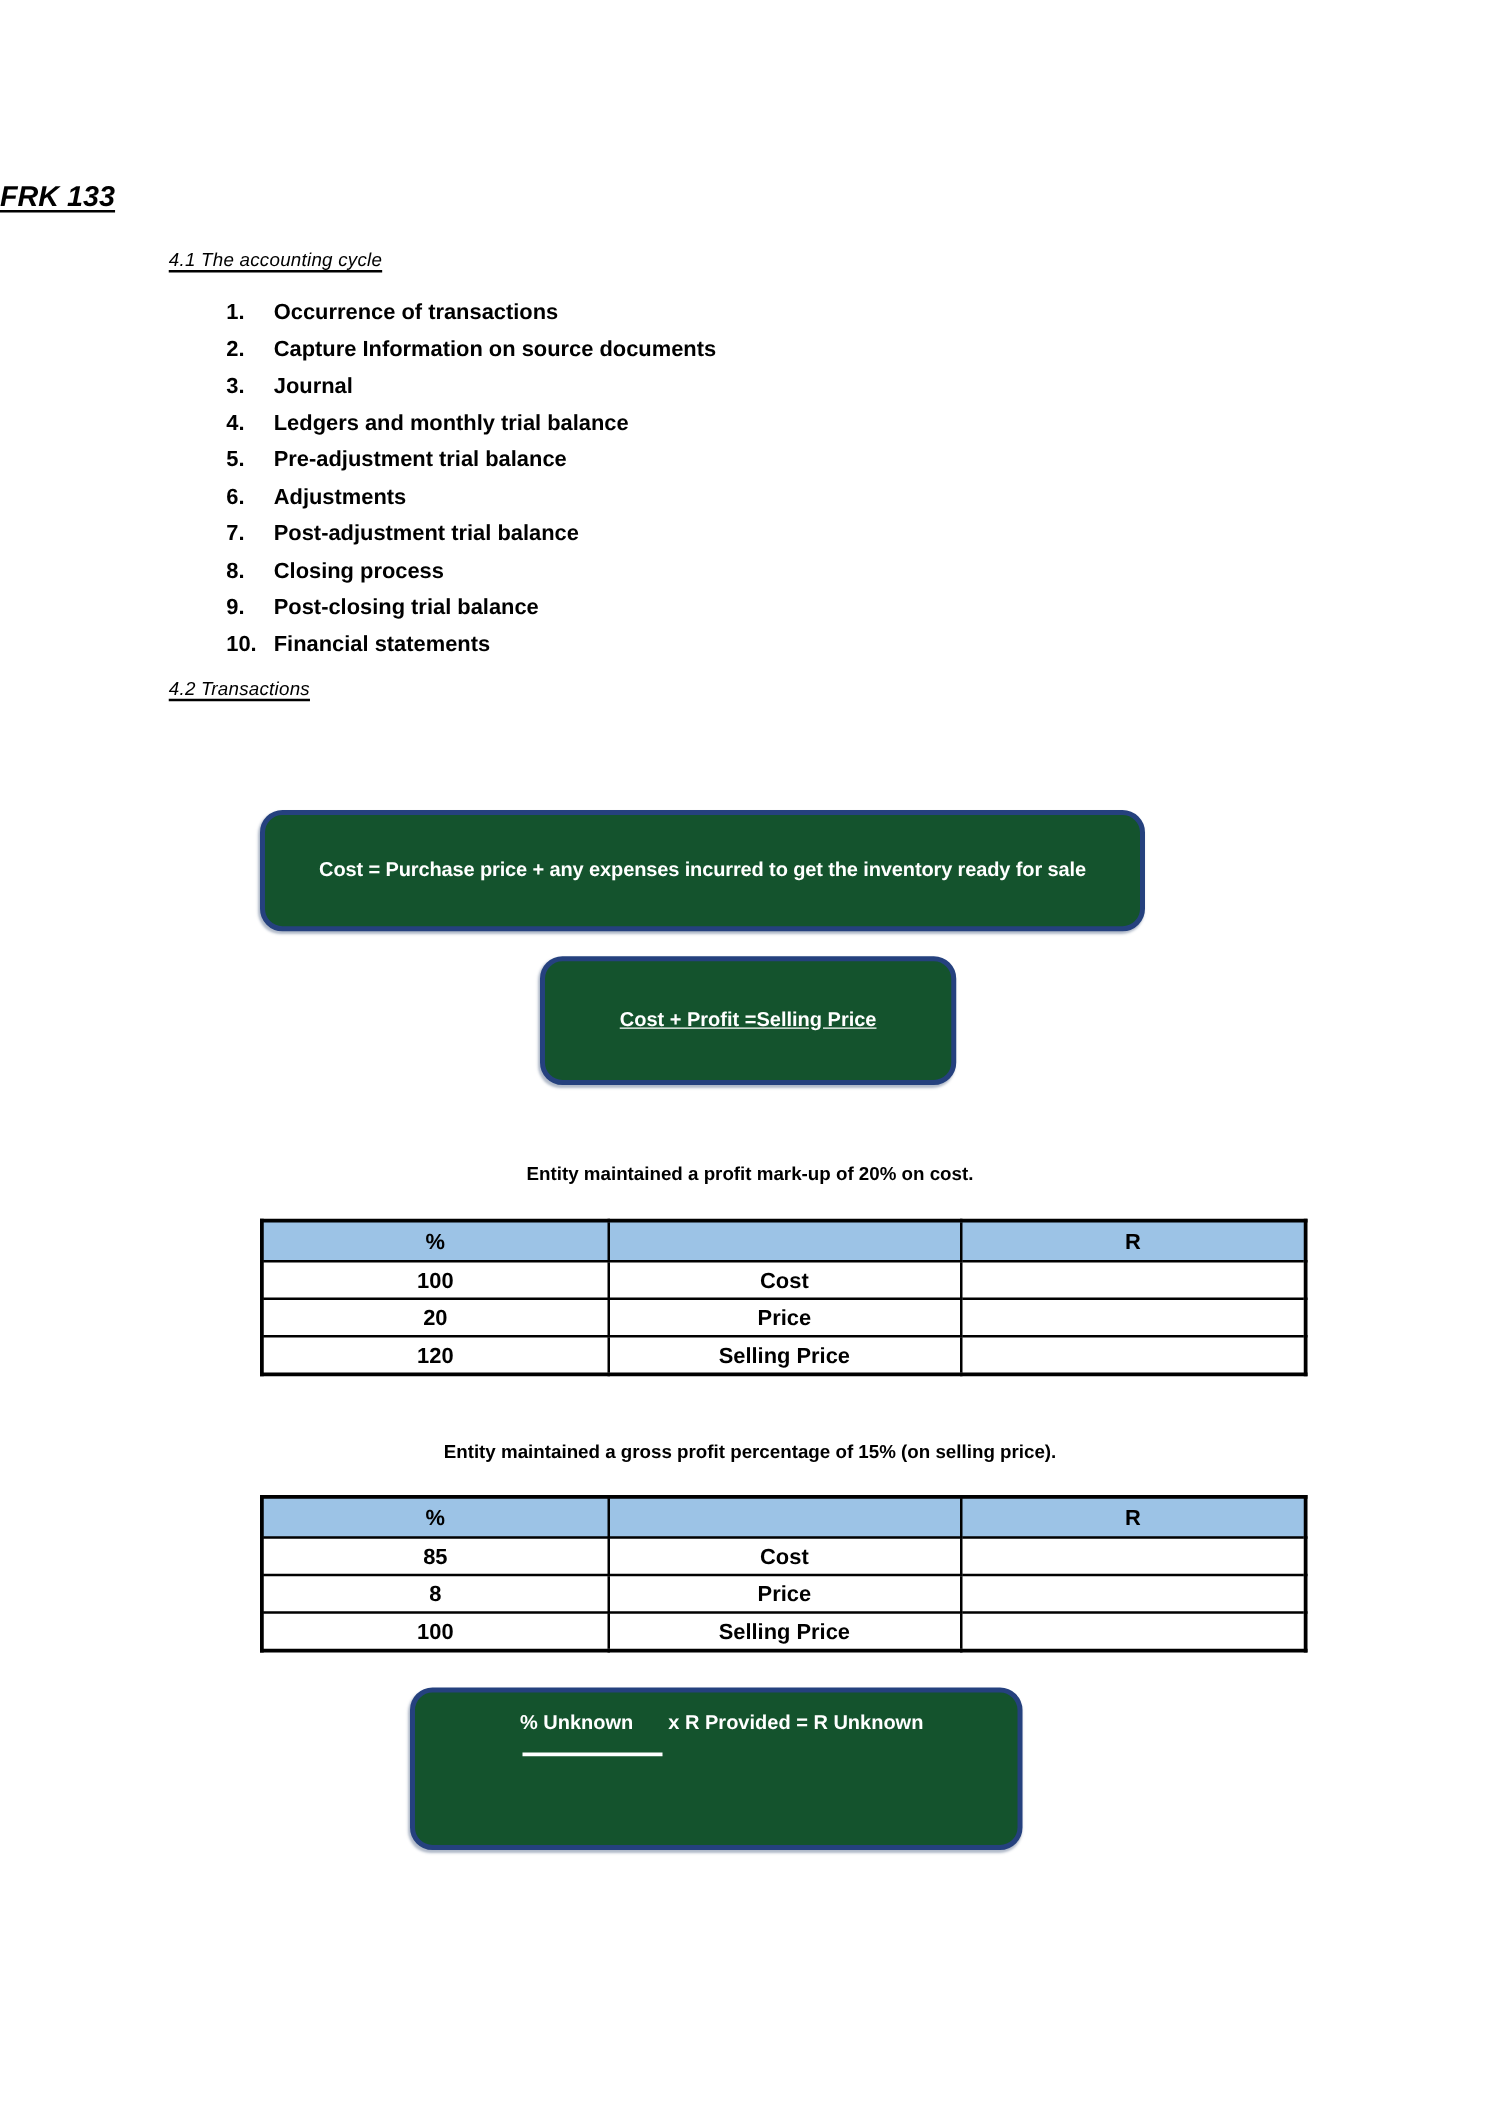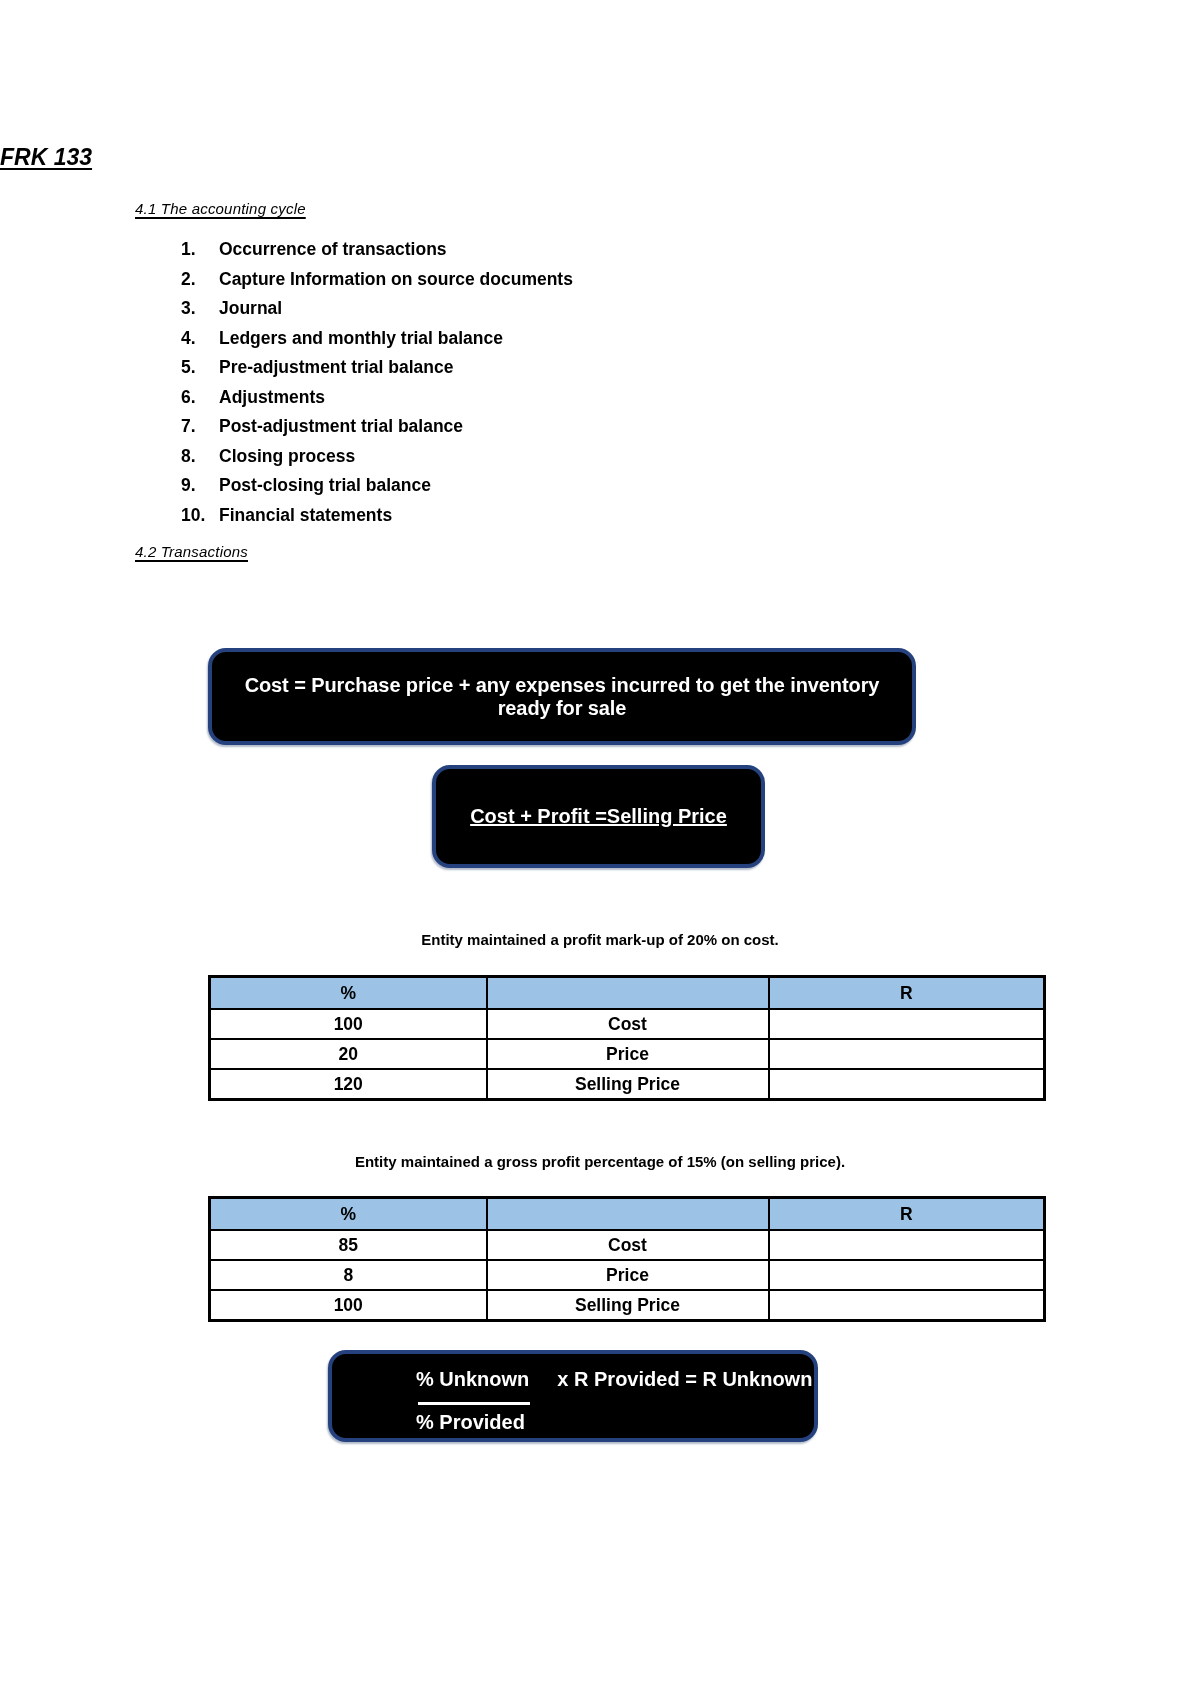"Cost = Purchase price +" .callout { background: #000000 -> #14532d; font-size: 20px -> 16px }
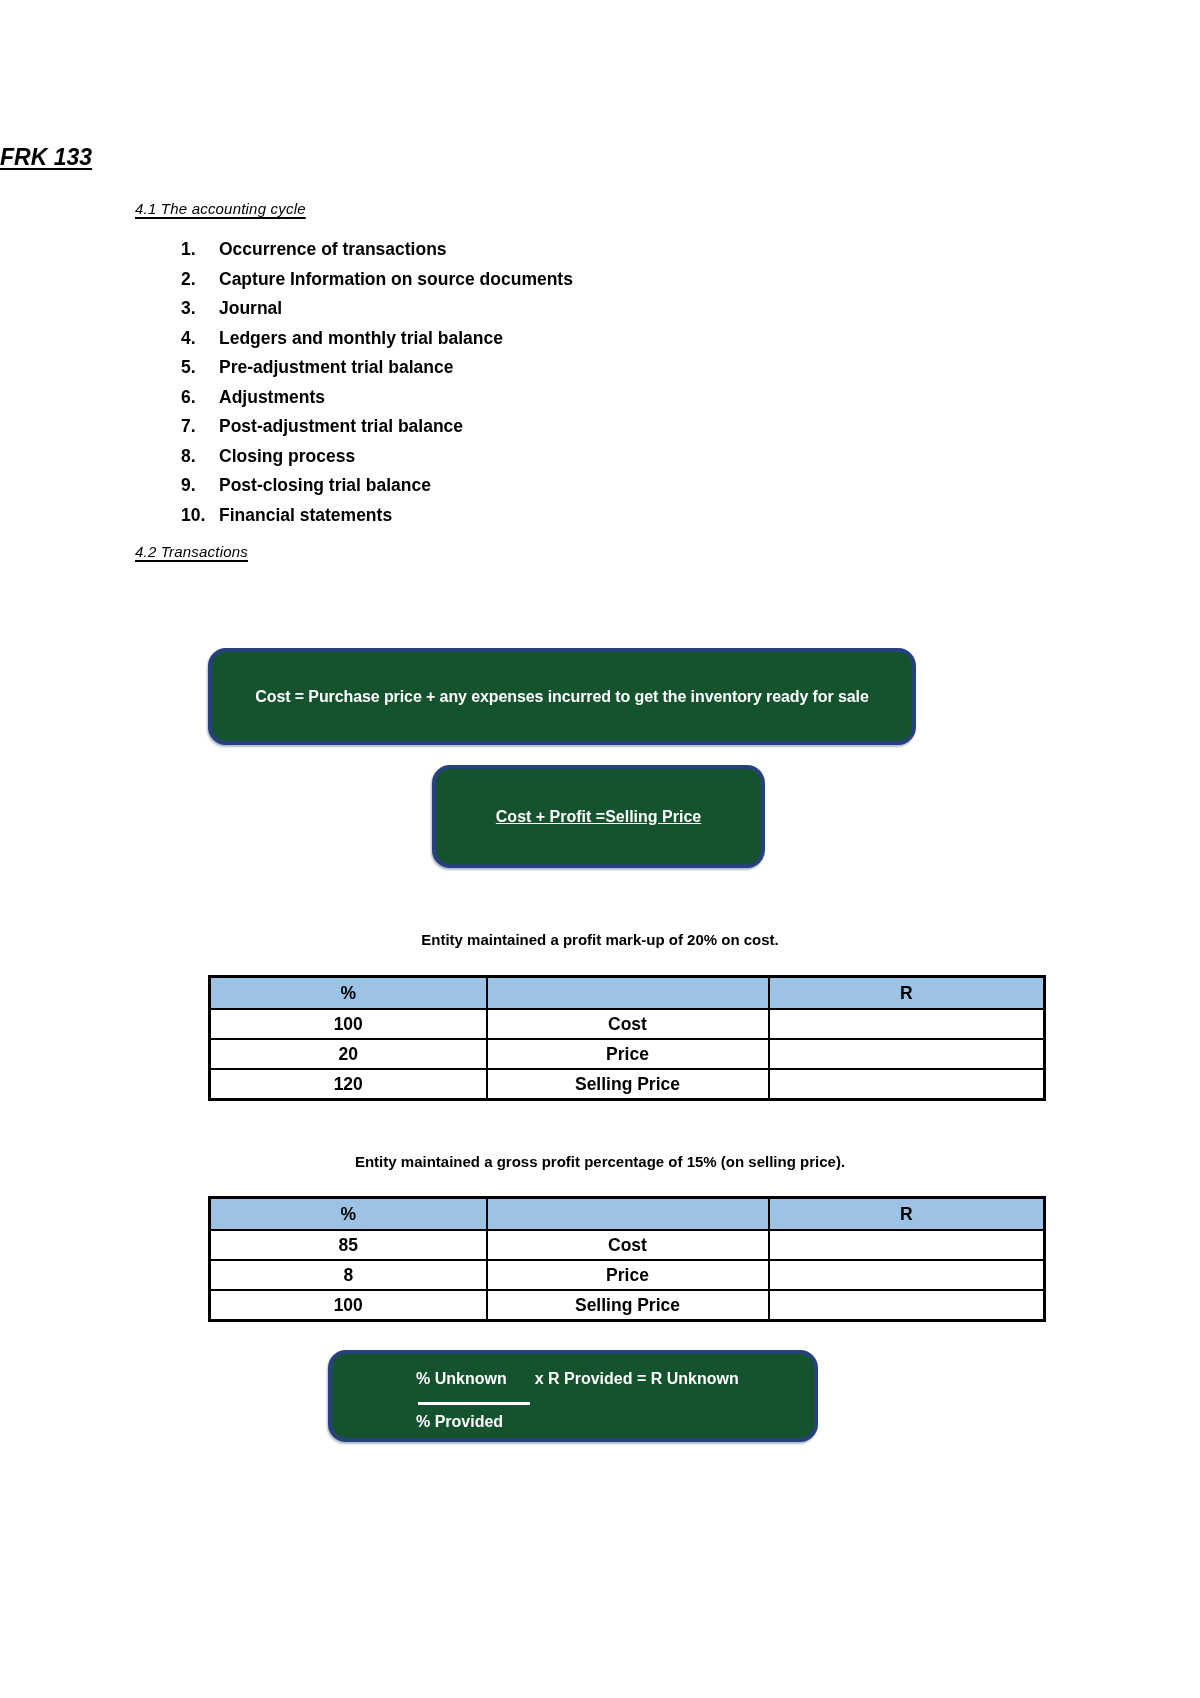"% Unknown" .callout-3 { height: 92px -> 130px }
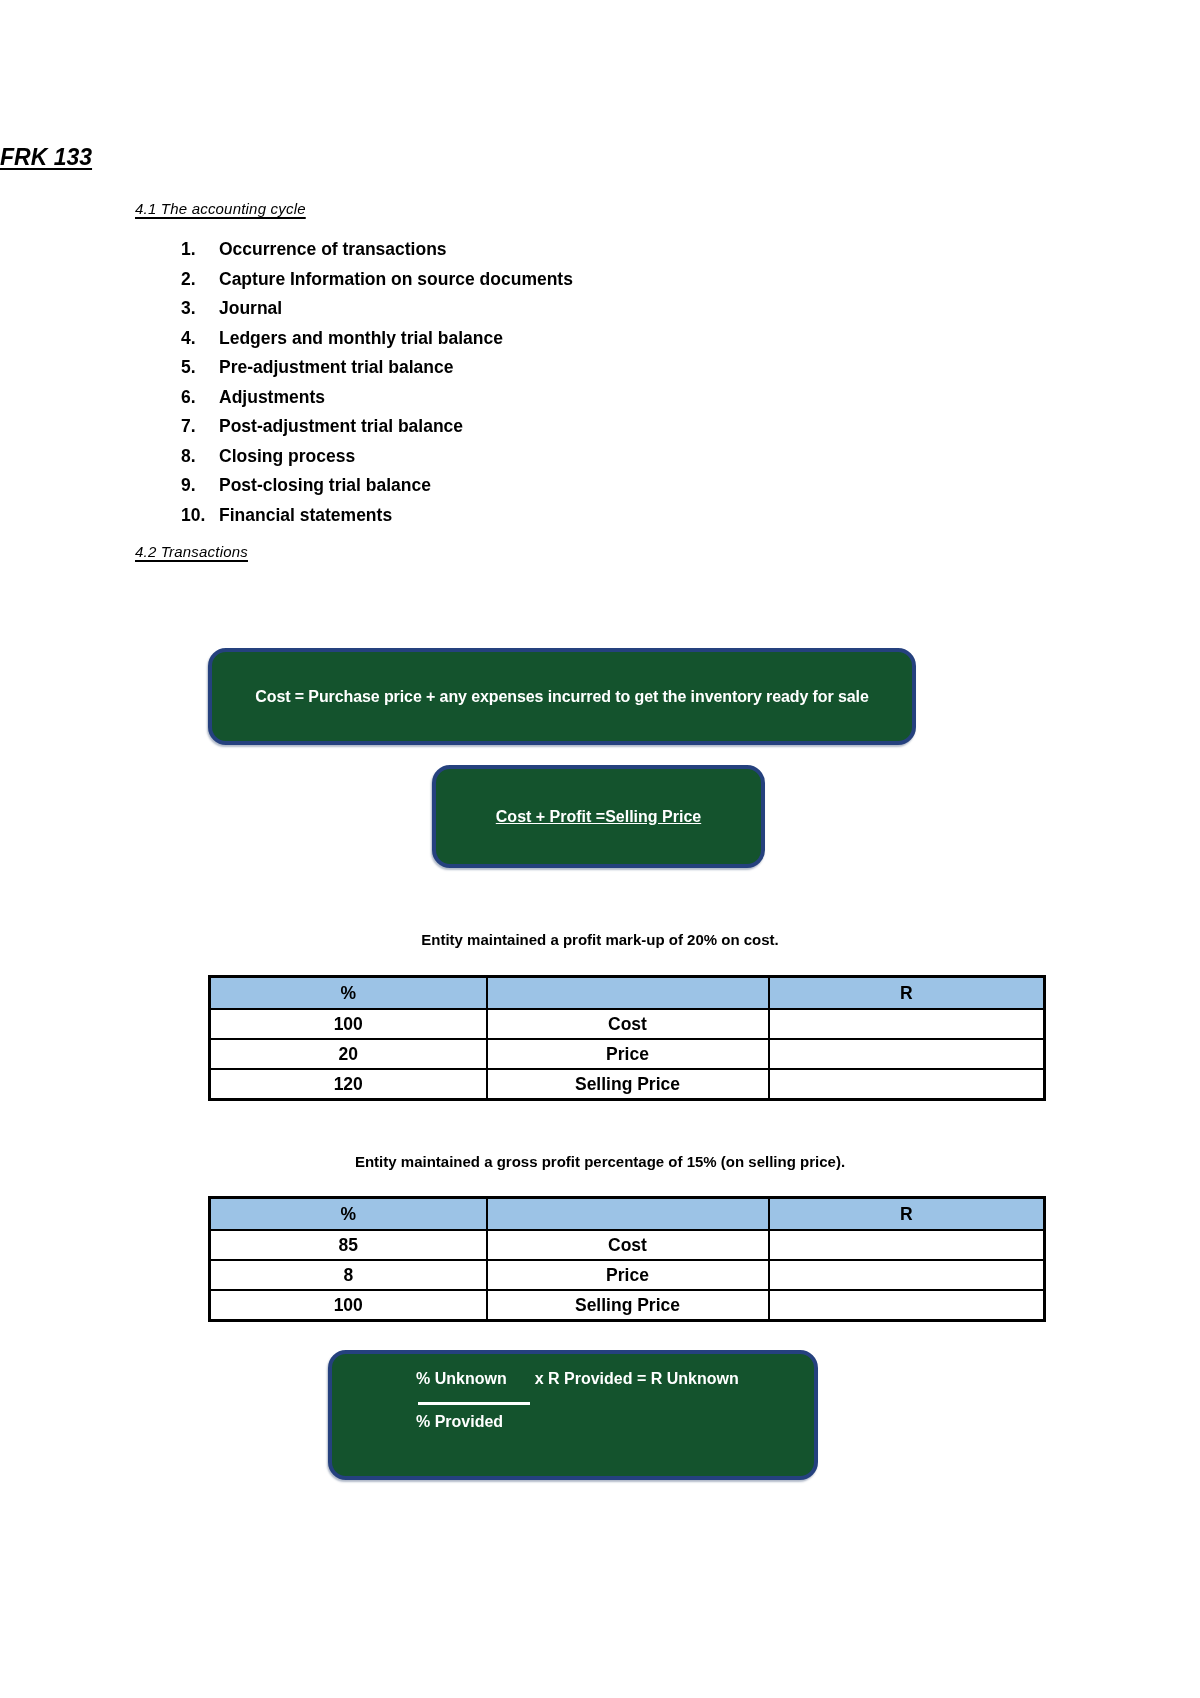"% Provided" div.frac-den { html: <div>% Provided</div> -> none }
